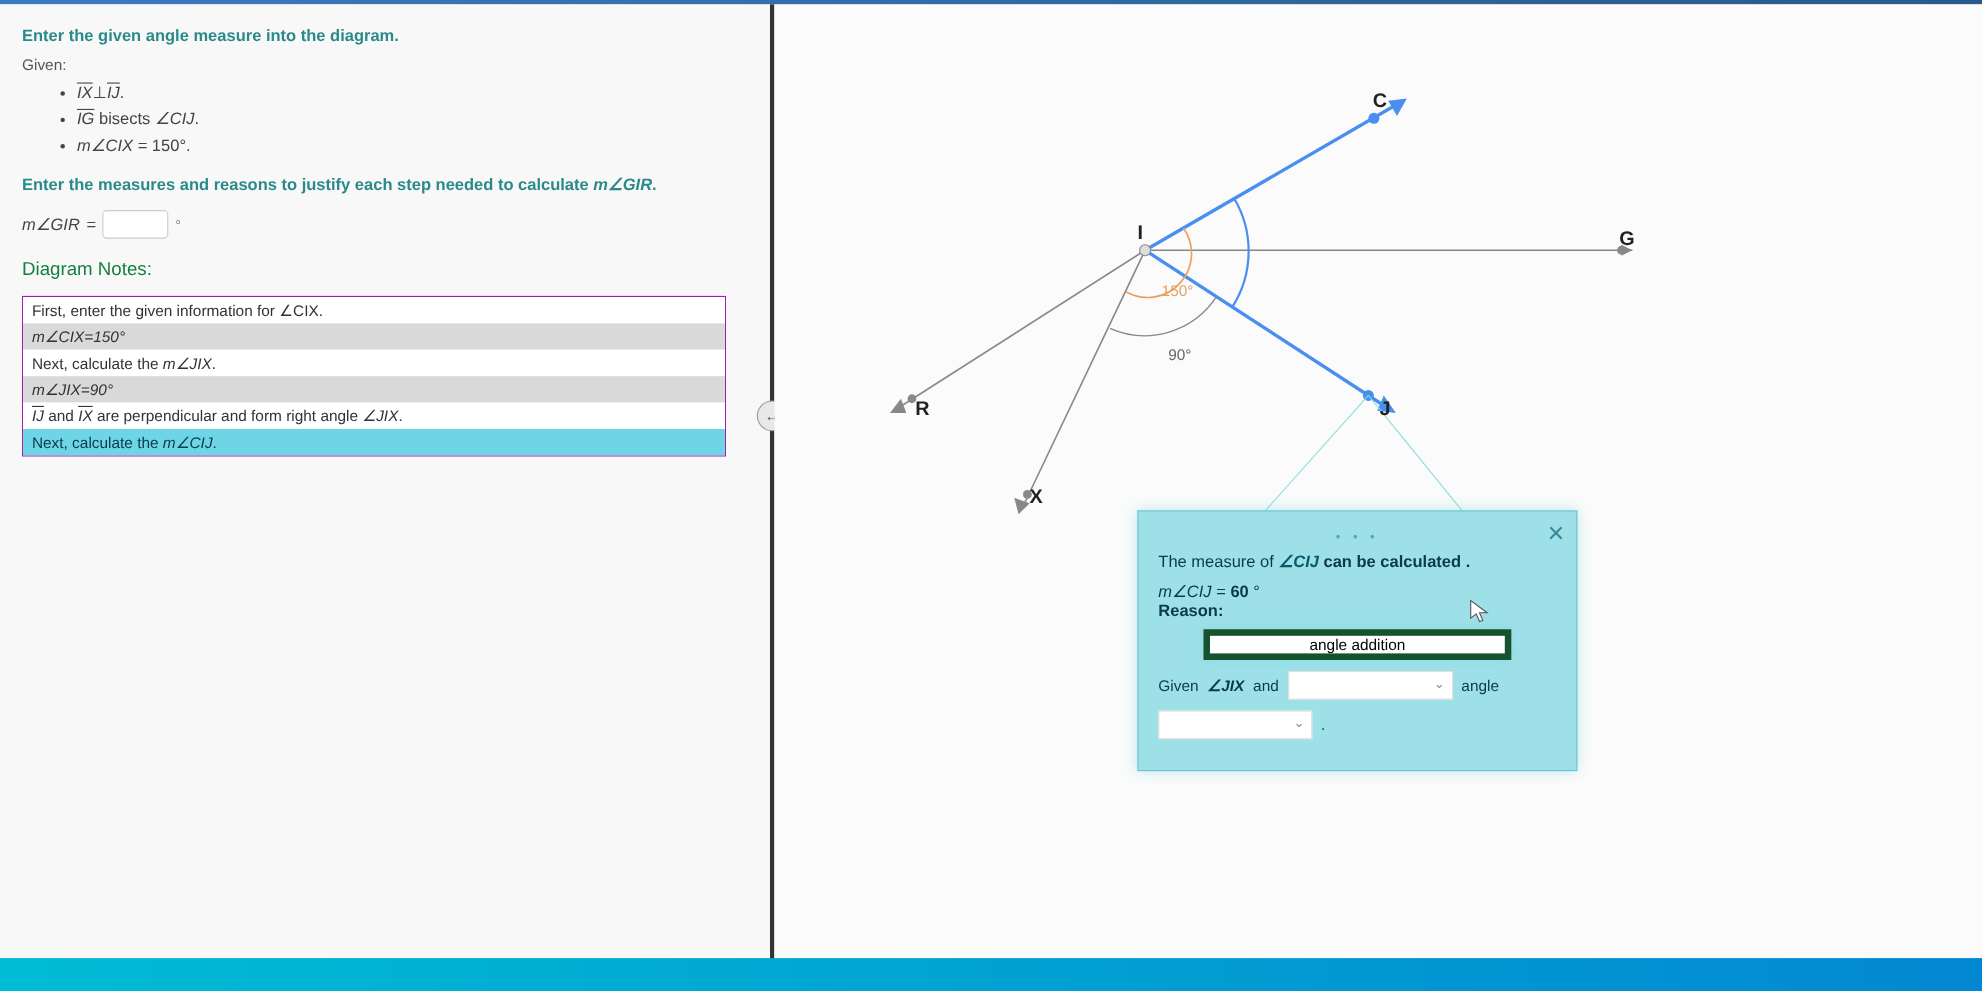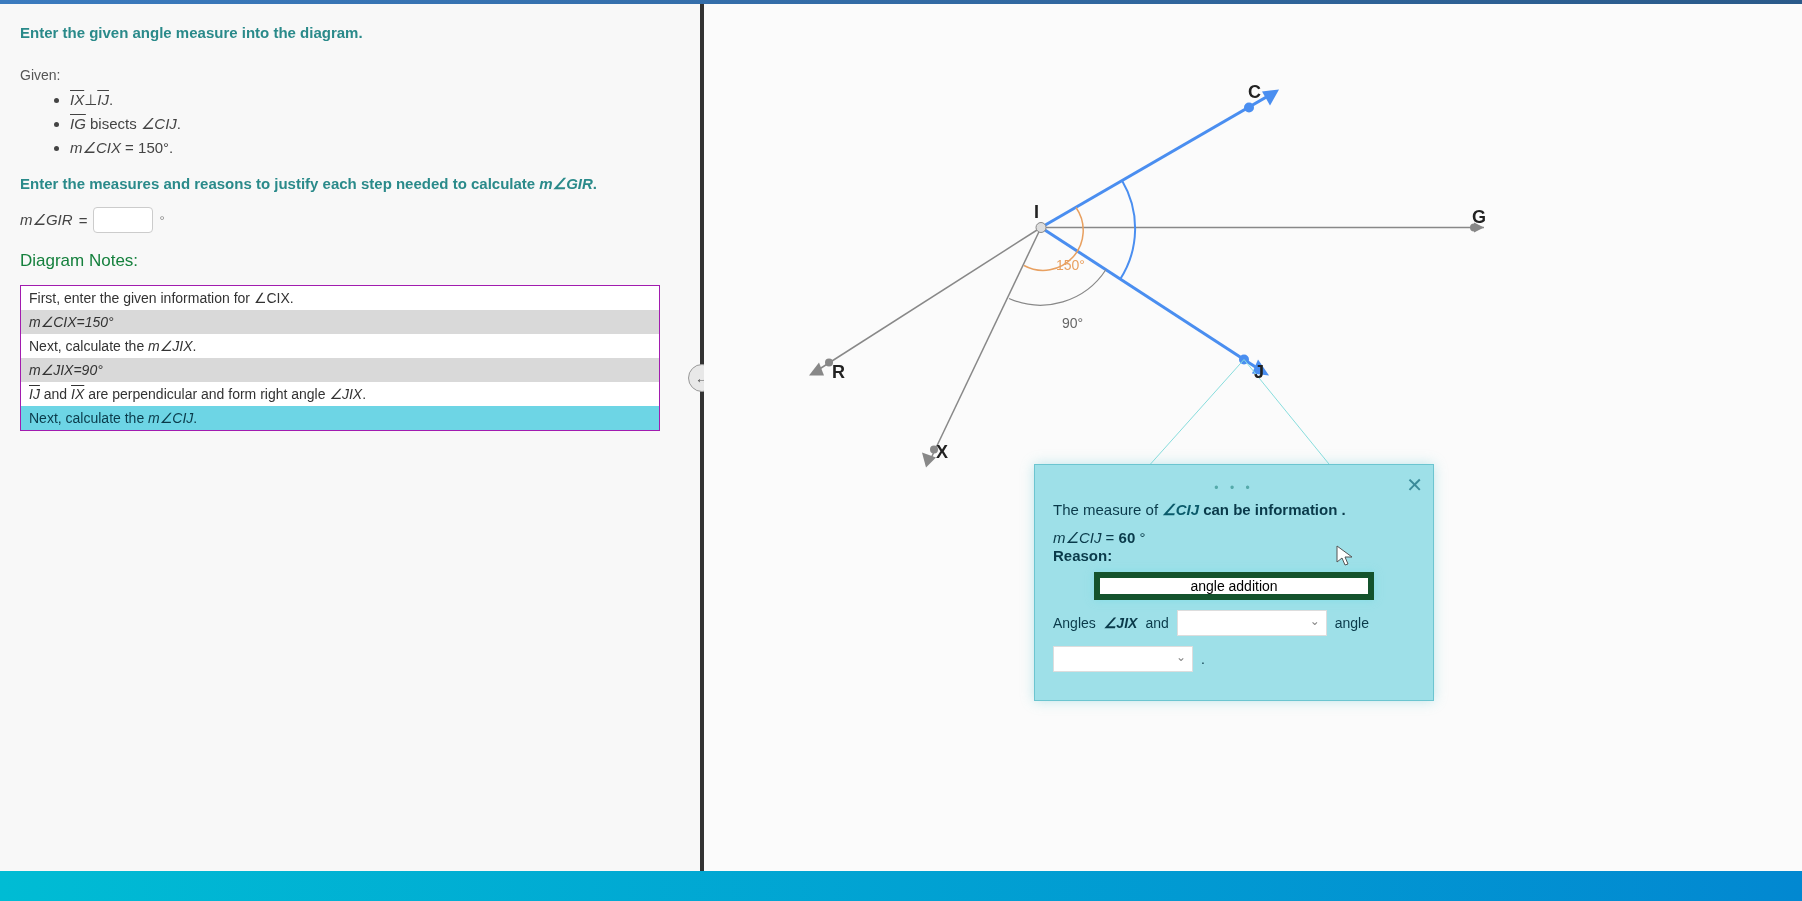"Enter the given angle measure" .teal-heading { margin-bottom: 26px -> 10px }
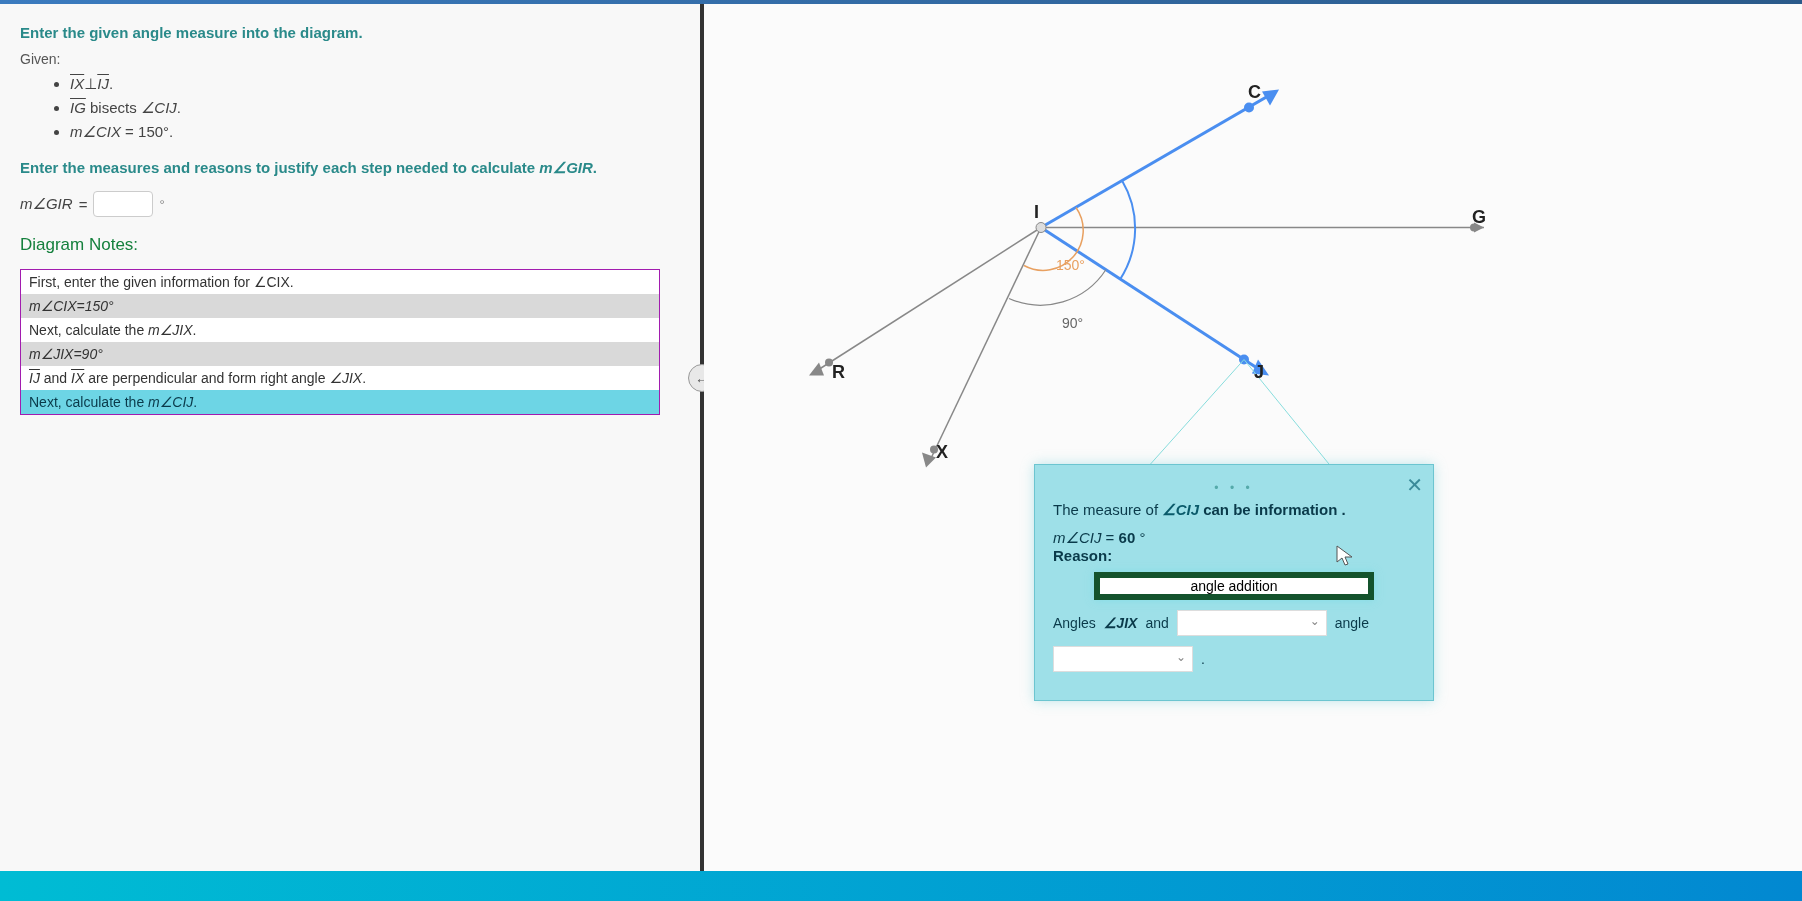"can be information ." span { text: information -> calculated }
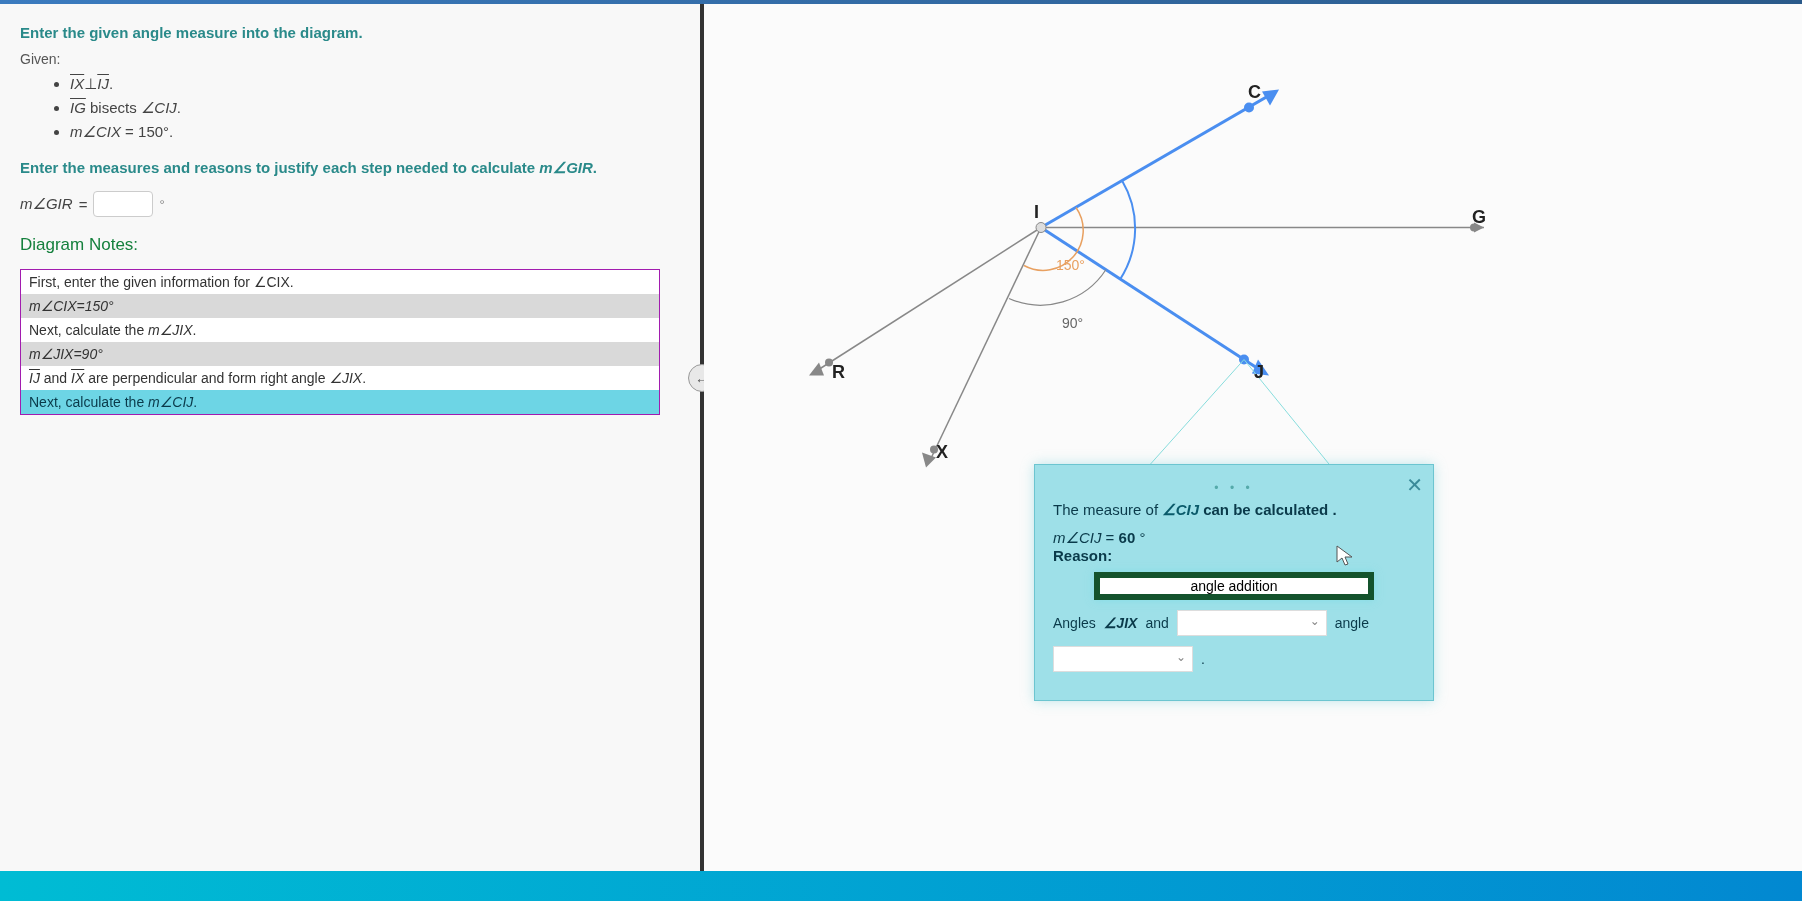"Angles" span { text: Angles -> Given }
